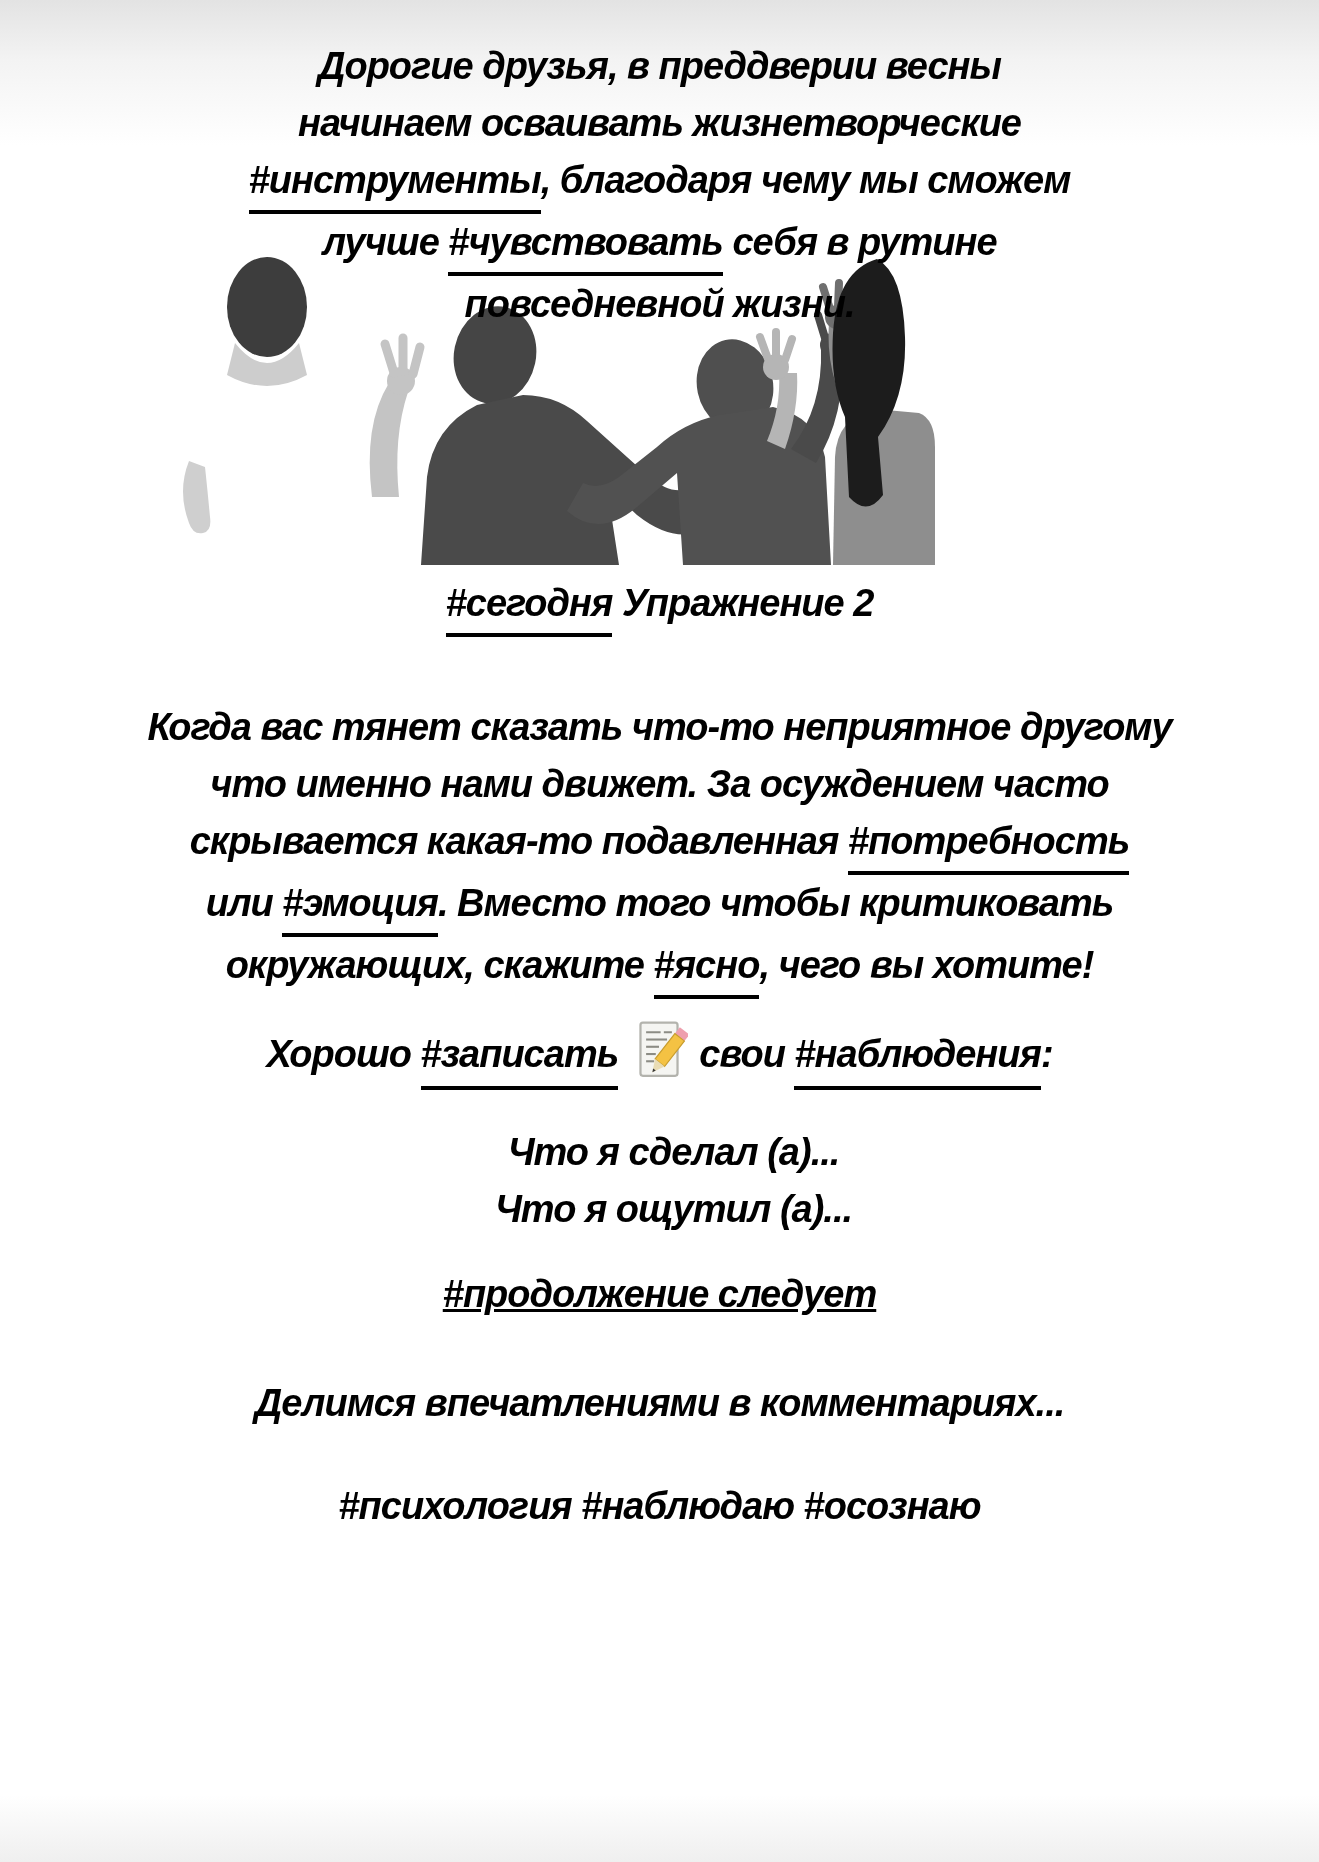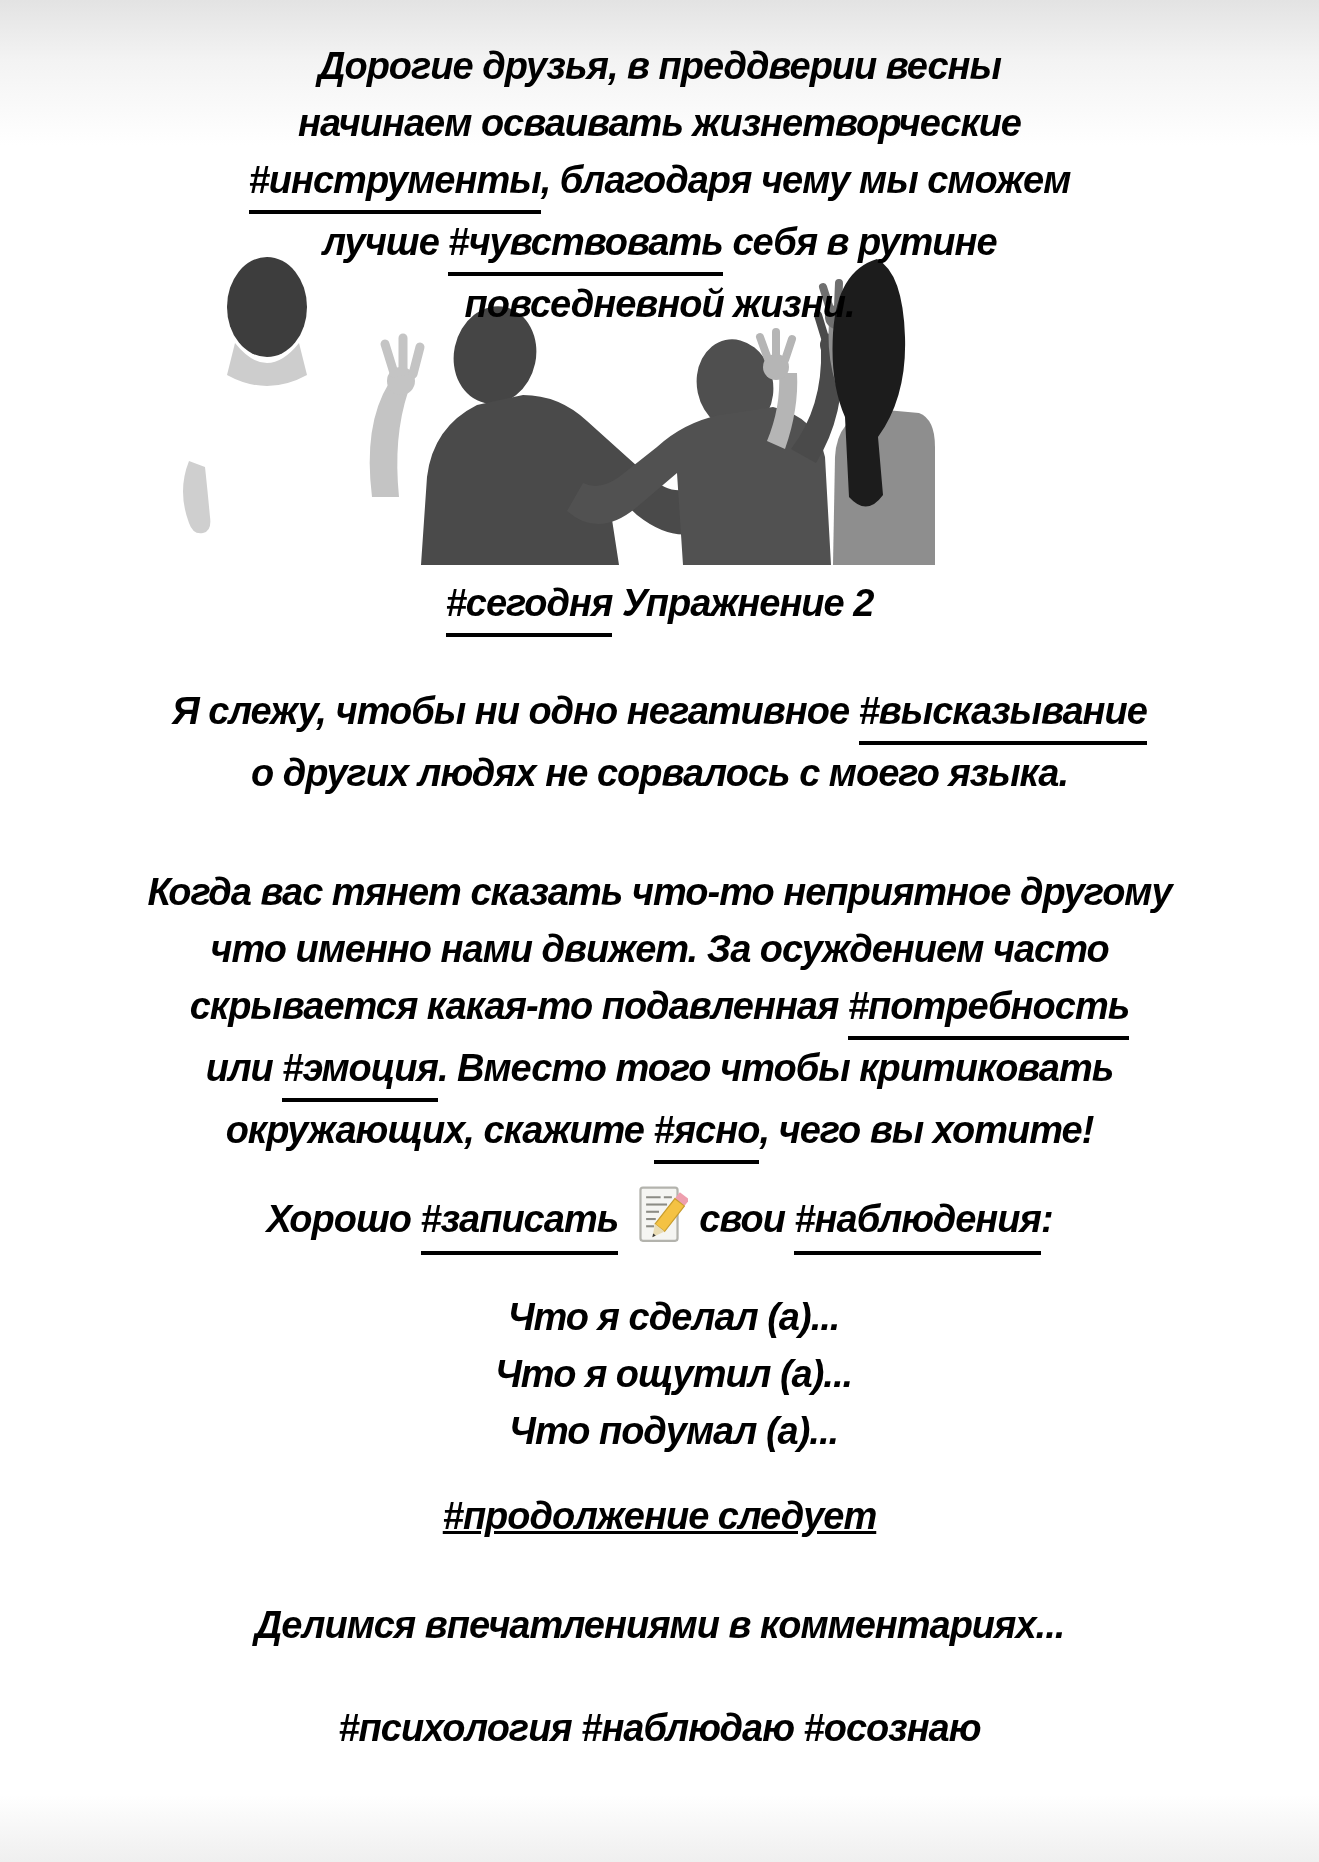"Я слежу, чтобы ни одно" div.block { html: <div> <div><span>Я слежу, чтобы ни одно негативное </span><span>#высказывание</span></div> <div><span>о других людях не сорвалось с моего языка.</span></div> </div> -> none }
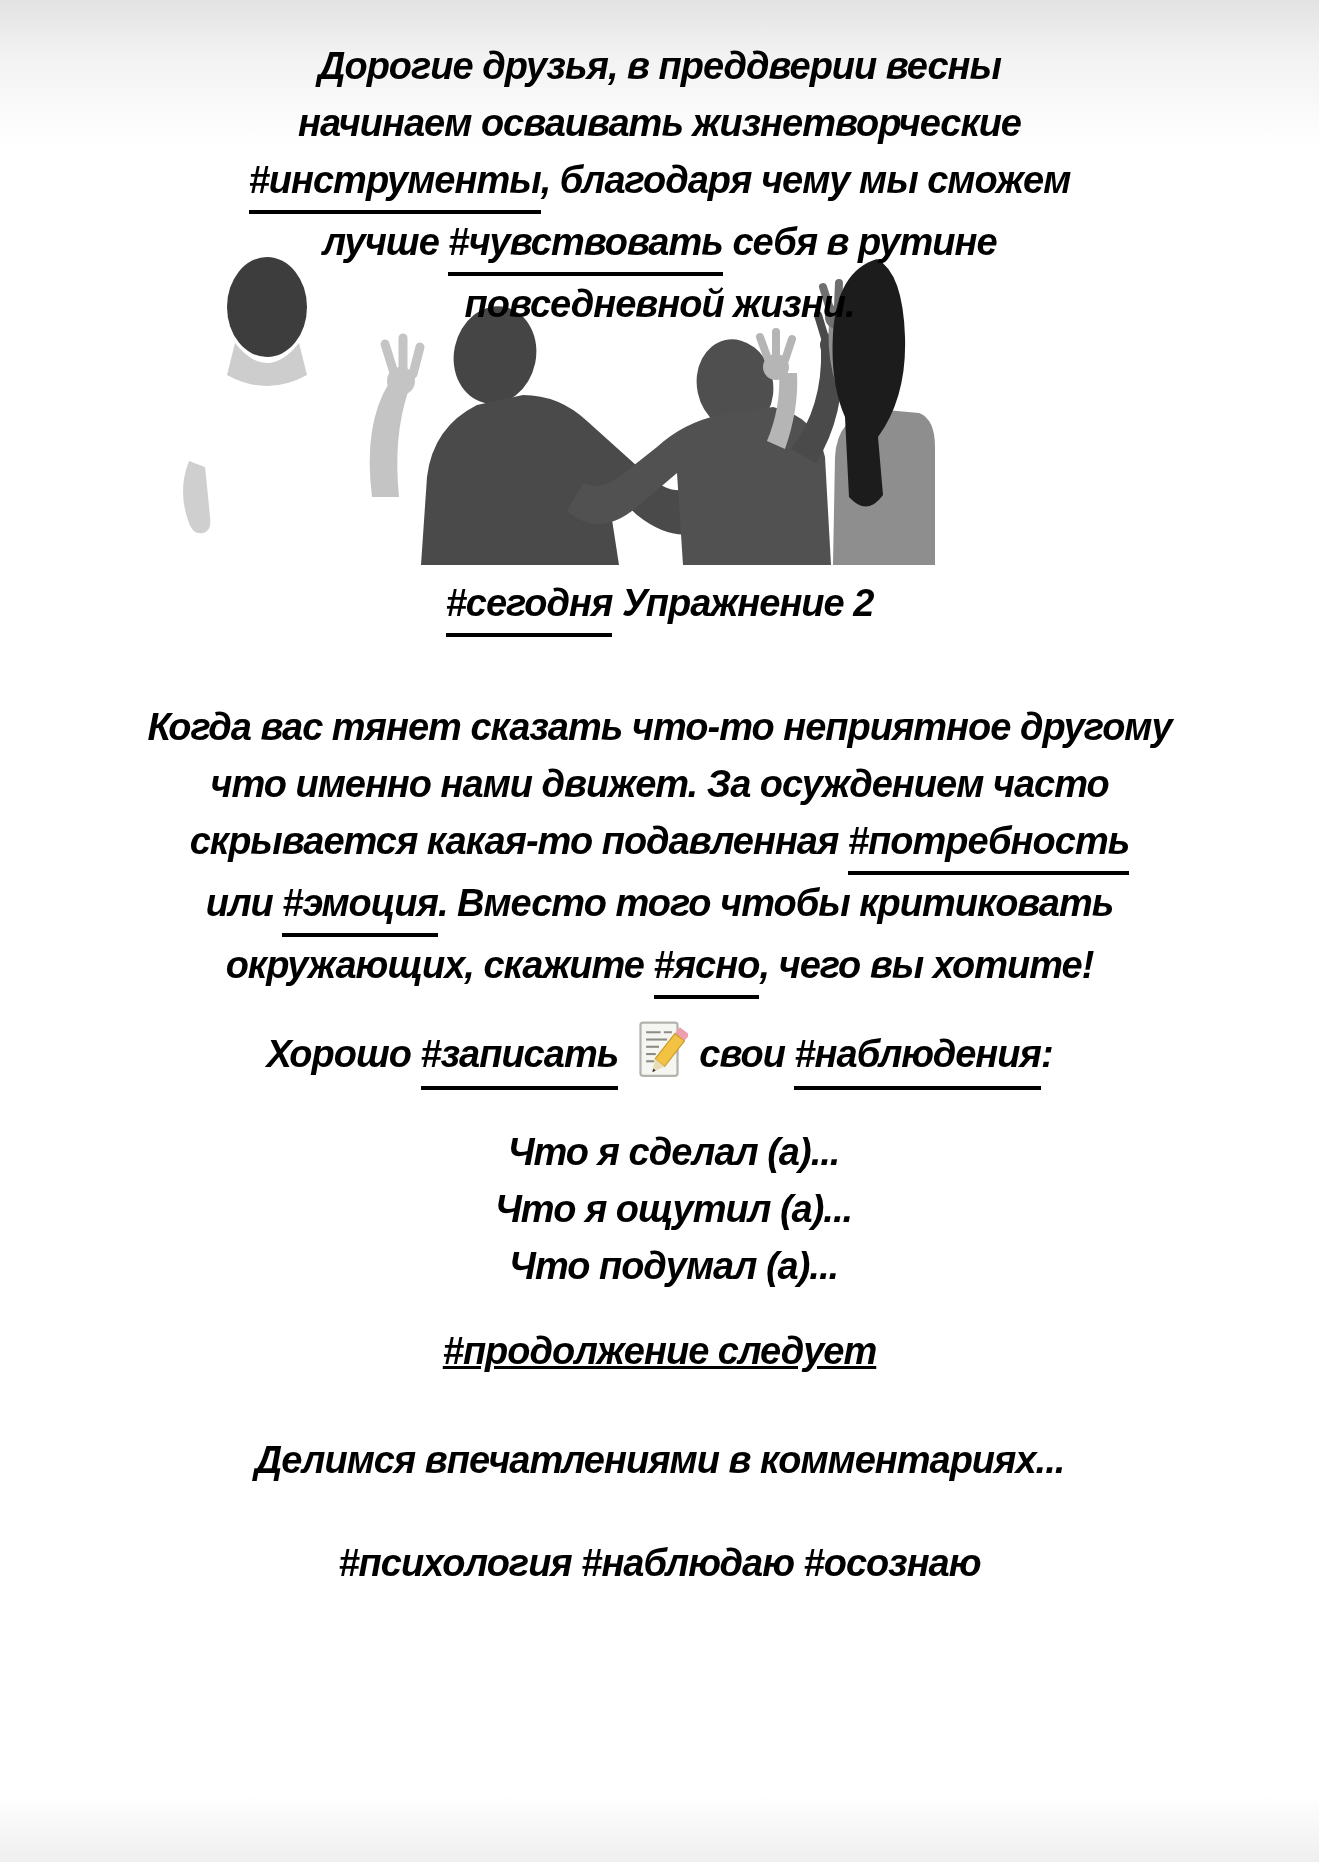"Что подумал (а)..." div.line { html: <div><span>Что подумал (а)...</span></div> -> none }
